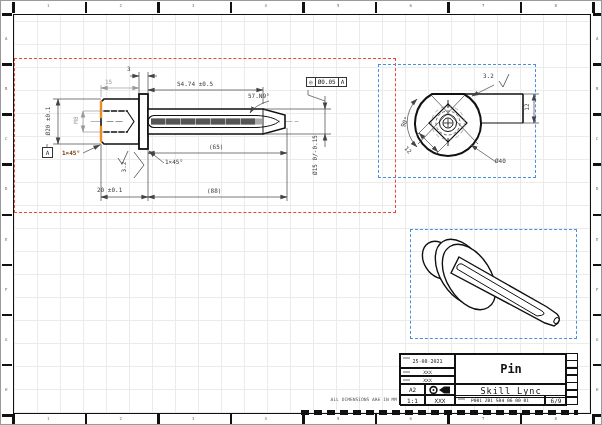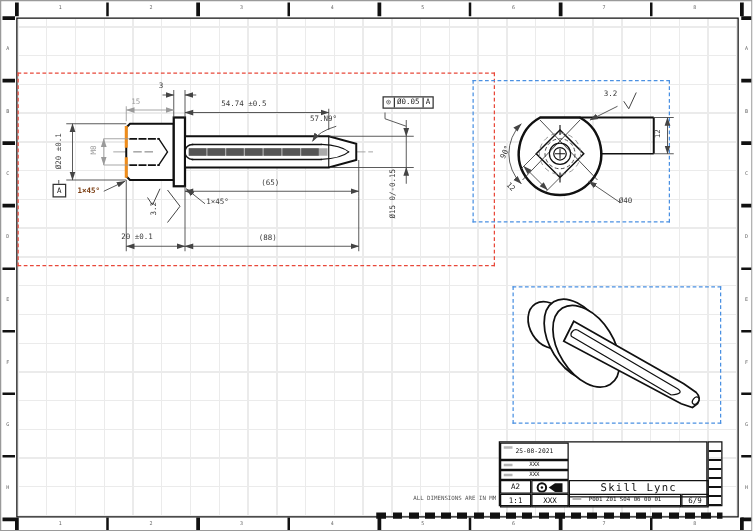"Pin" div.cell { html: none -> <div>Pin</div> }
